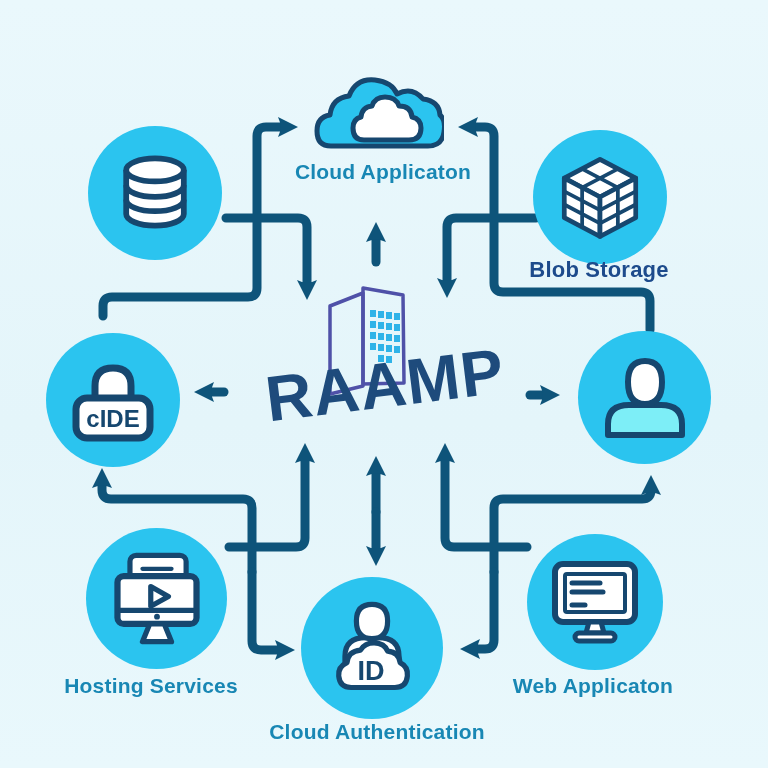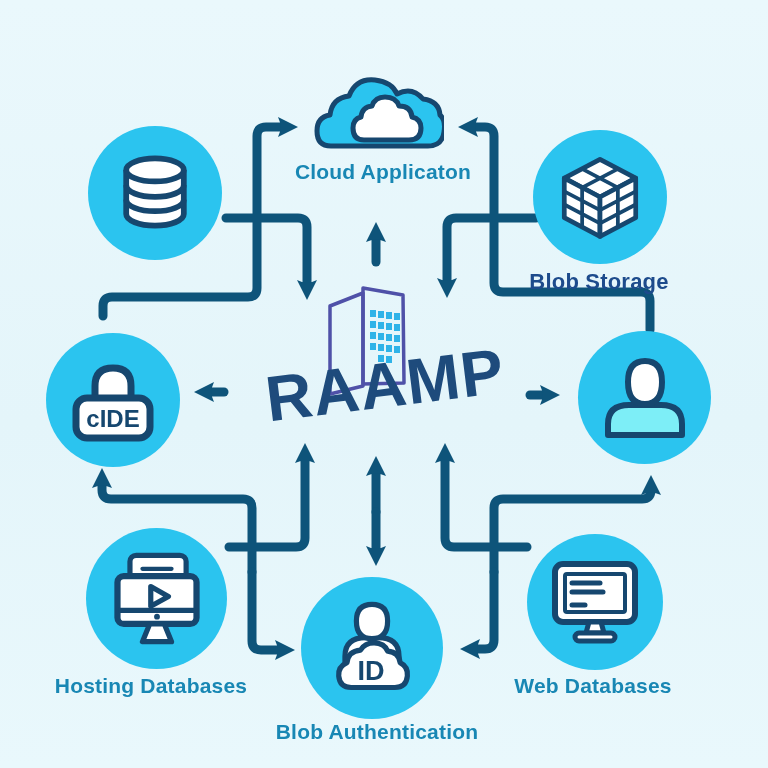"Blob Storage" .lbl-navy { margin-top: 12px -> none }
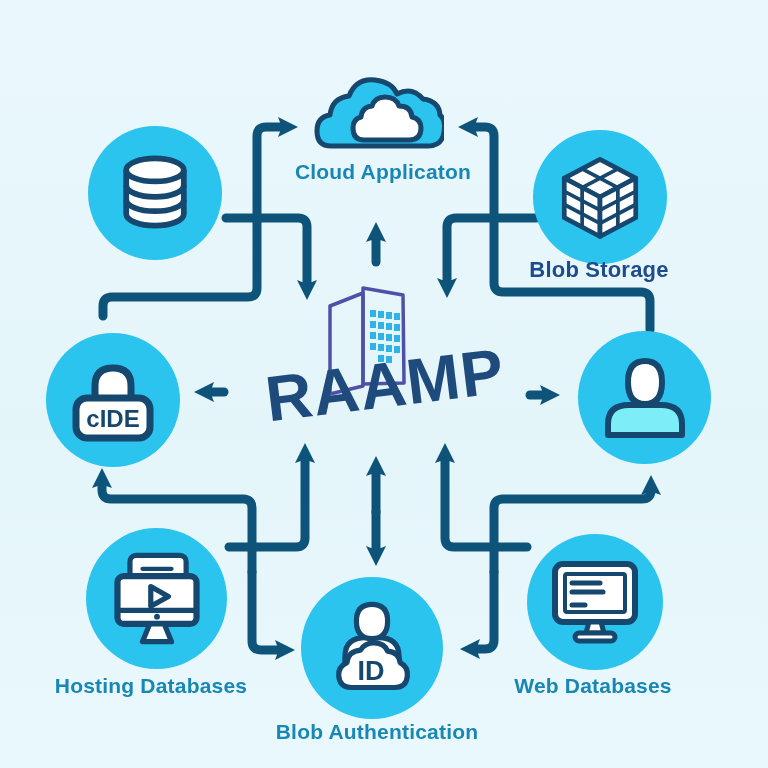"Hosting Databases" div.lbl { text: Databases -> Services }
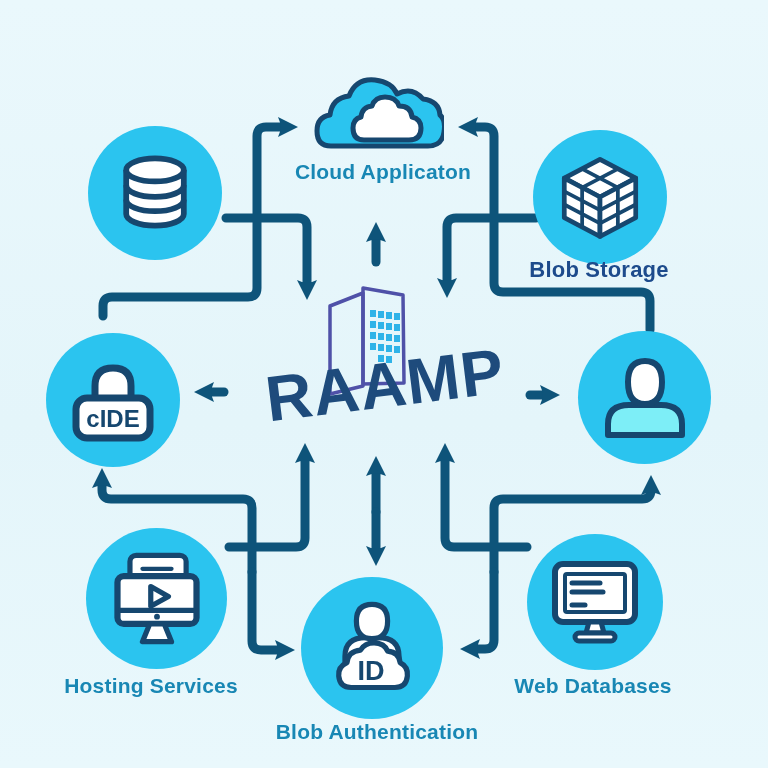"Web Databases" div.lbl { text: Databases -> Applicaton }
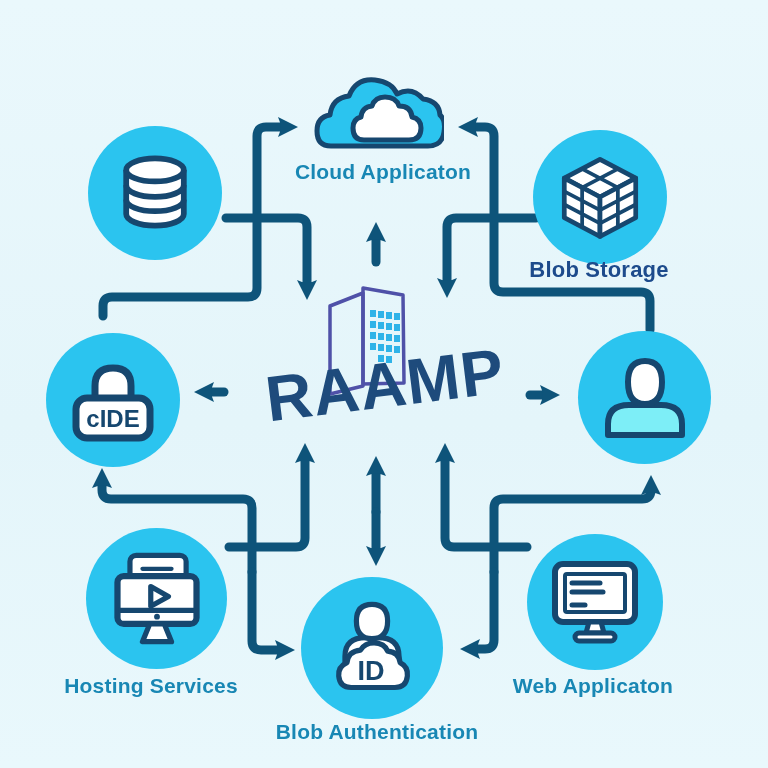"Blob Authentication" div.lbl { text: Blob -> Cloud }
